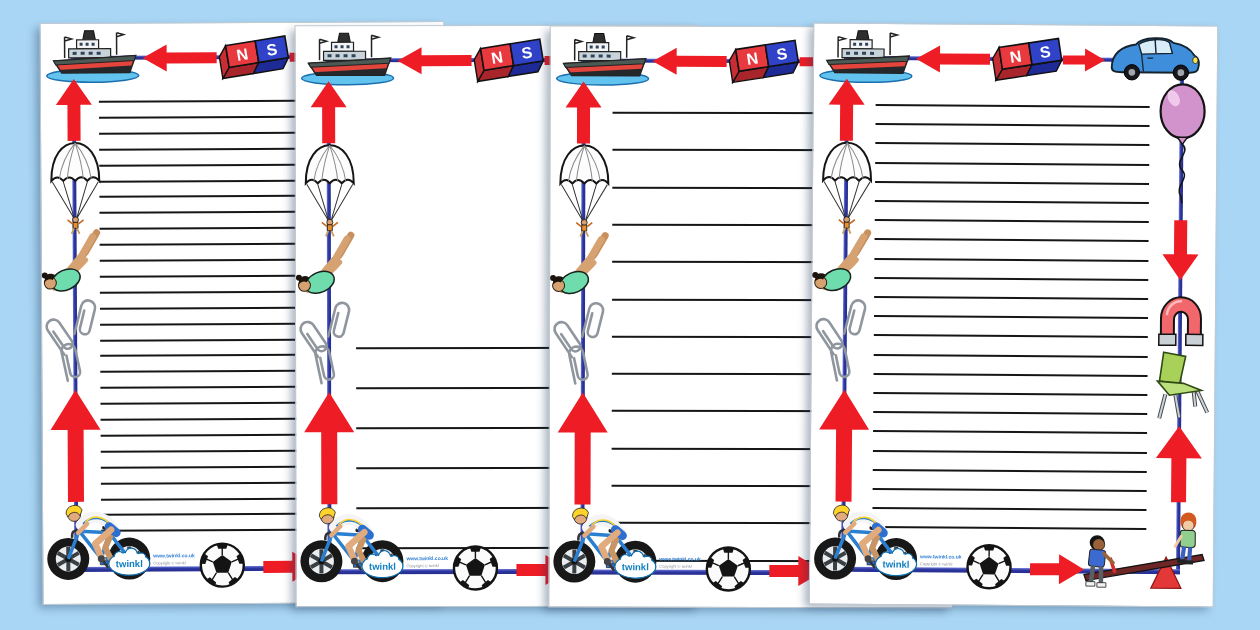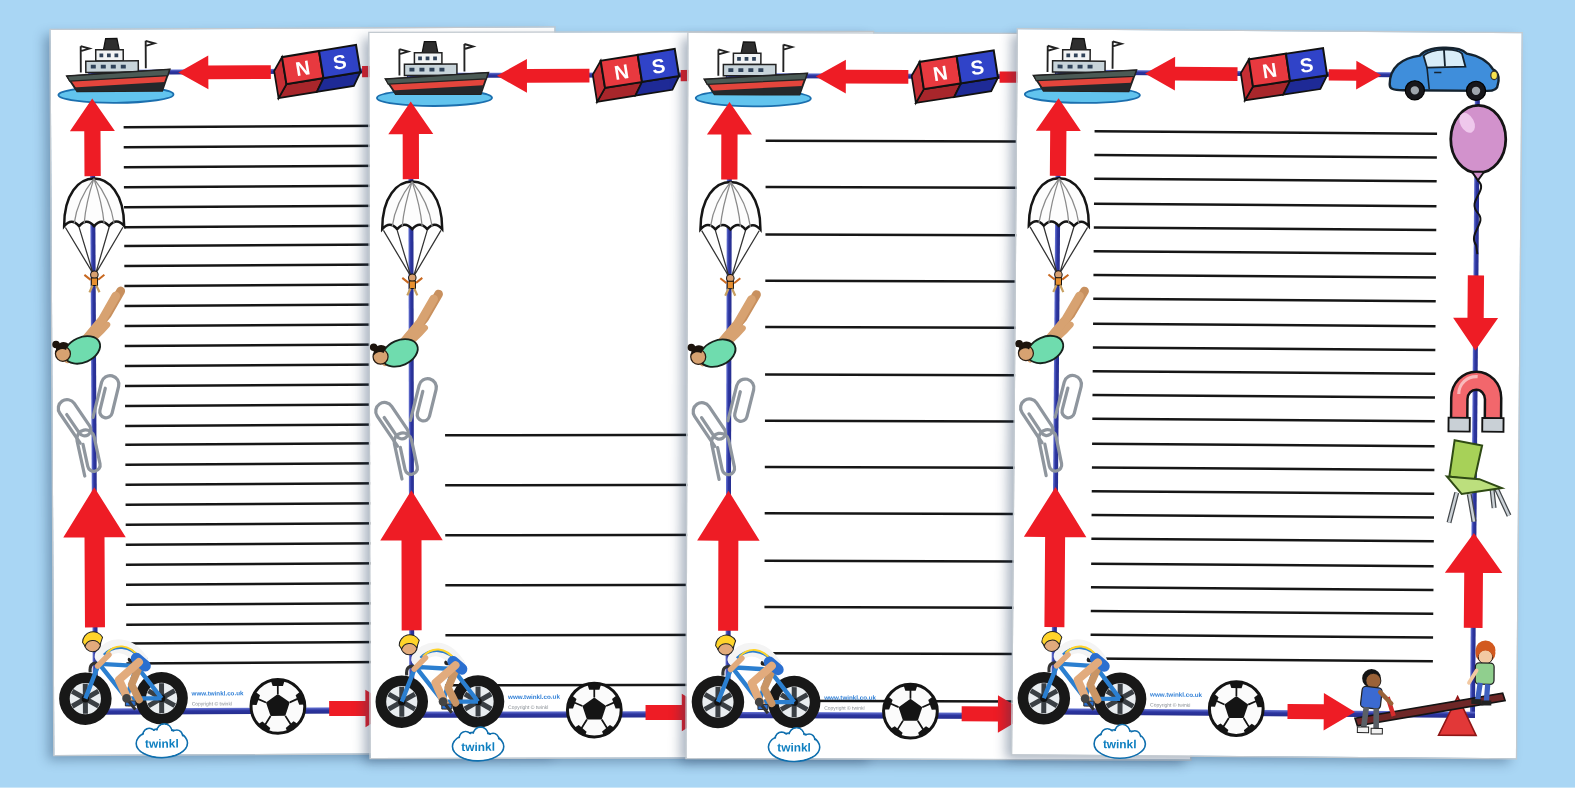"twinkl" .twinkl-cloud { top: 555px -> 524px }
